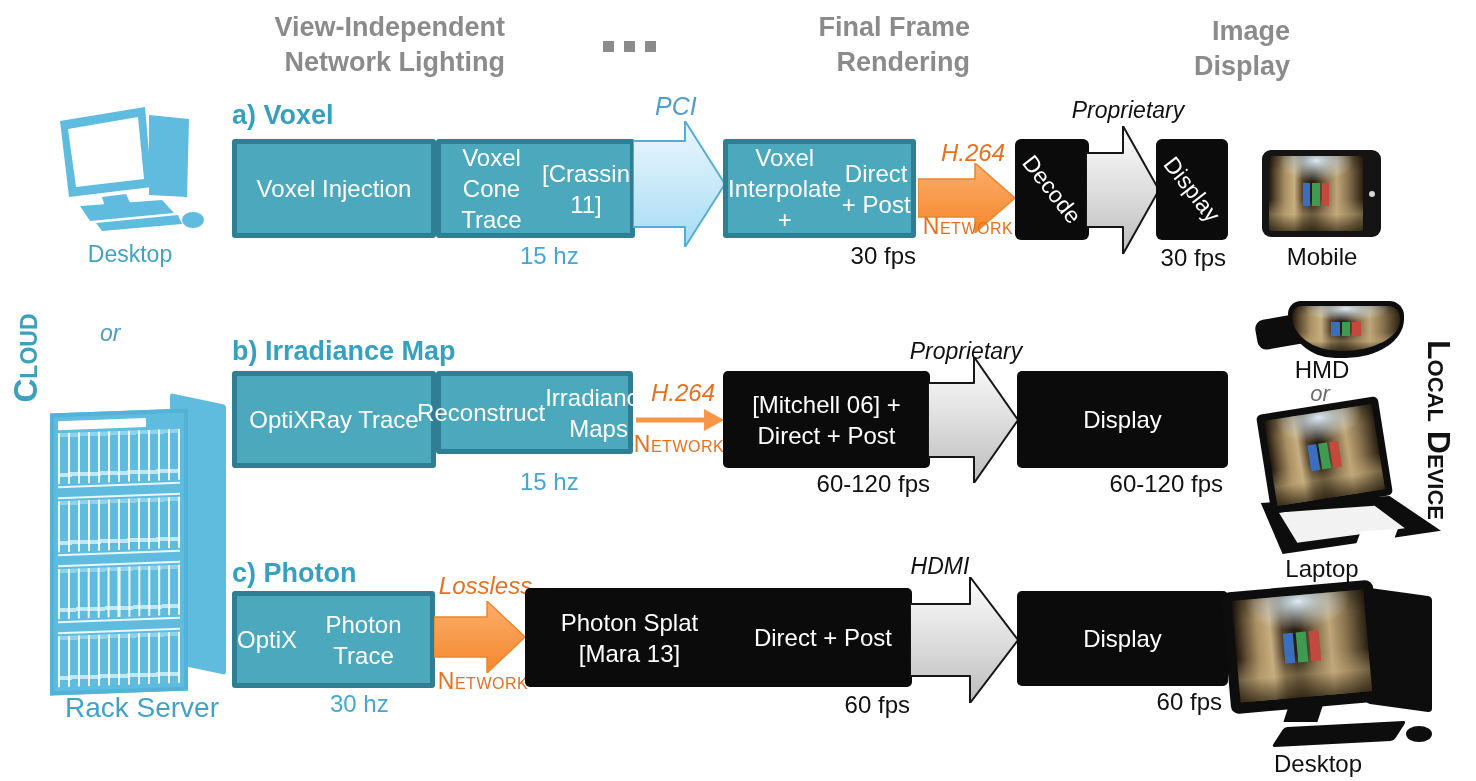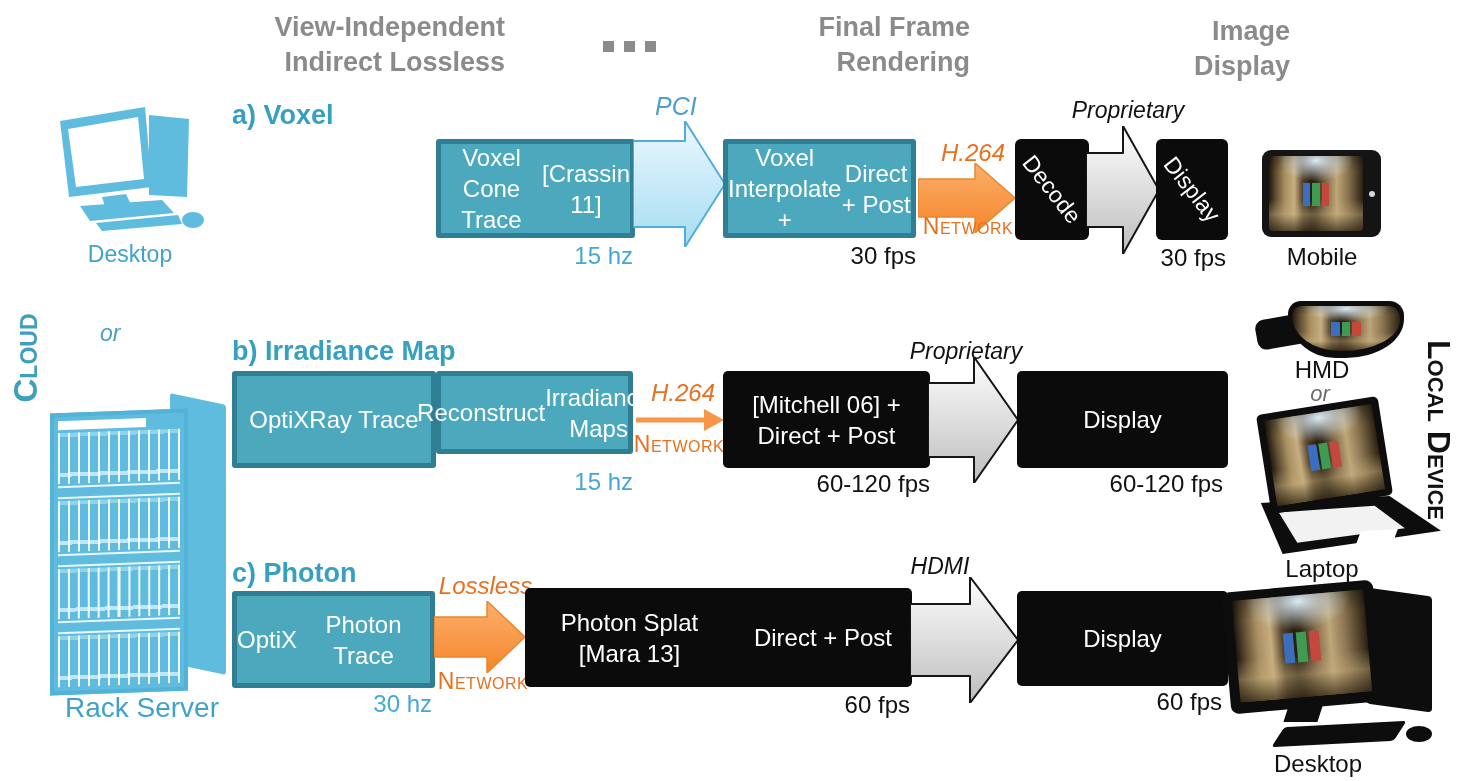"Indirect Lossless" div { text: Indirect Lossless -> Network Lighting }
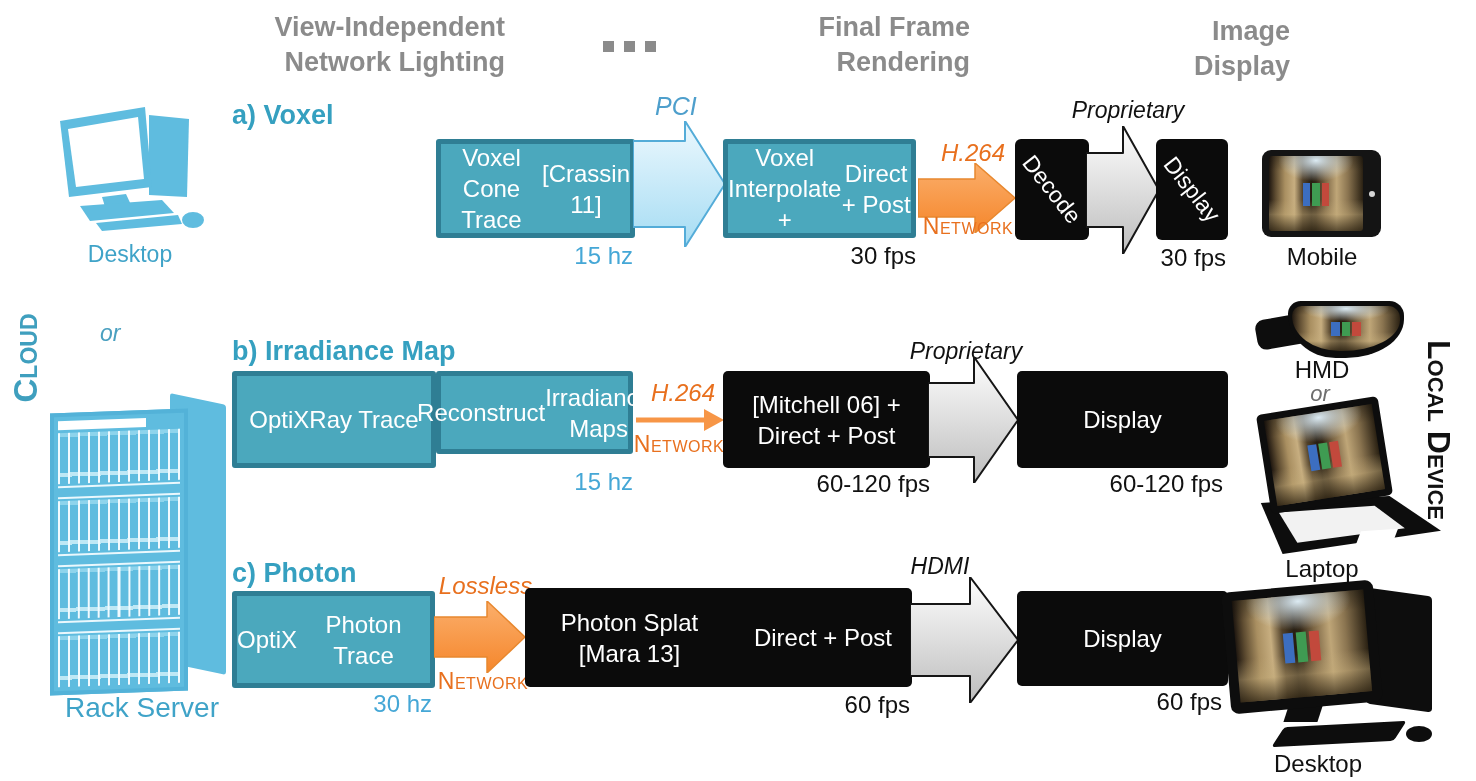"Voxel Injection" div.t { html: none -> <div> <span>Voxel Injection</span> </div> }
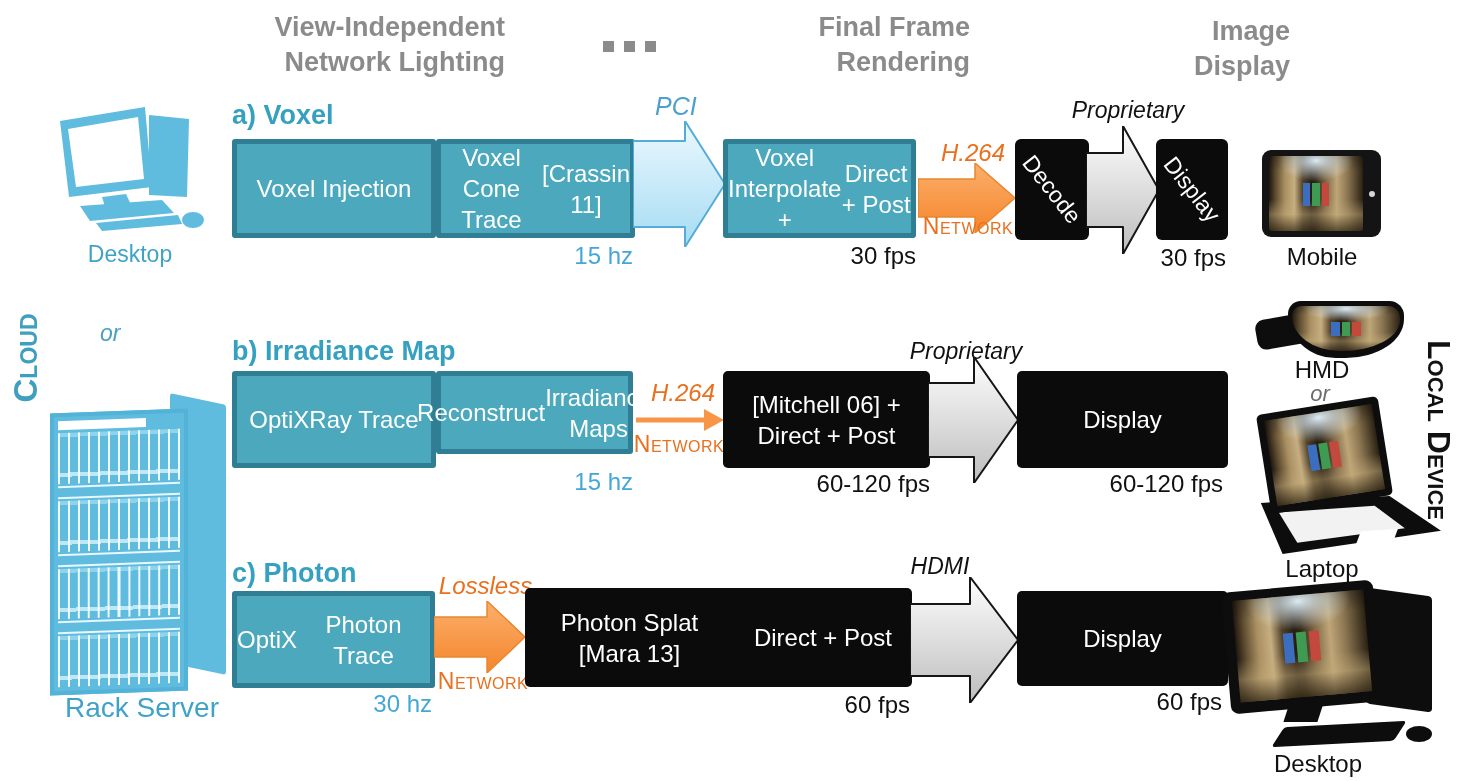"15 hz" .rate { text-align: right -> left }
